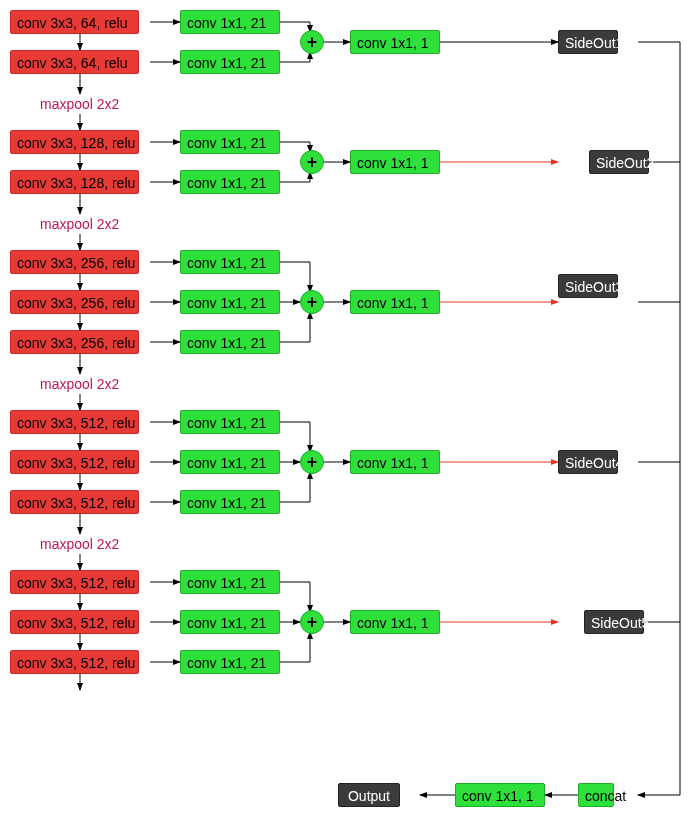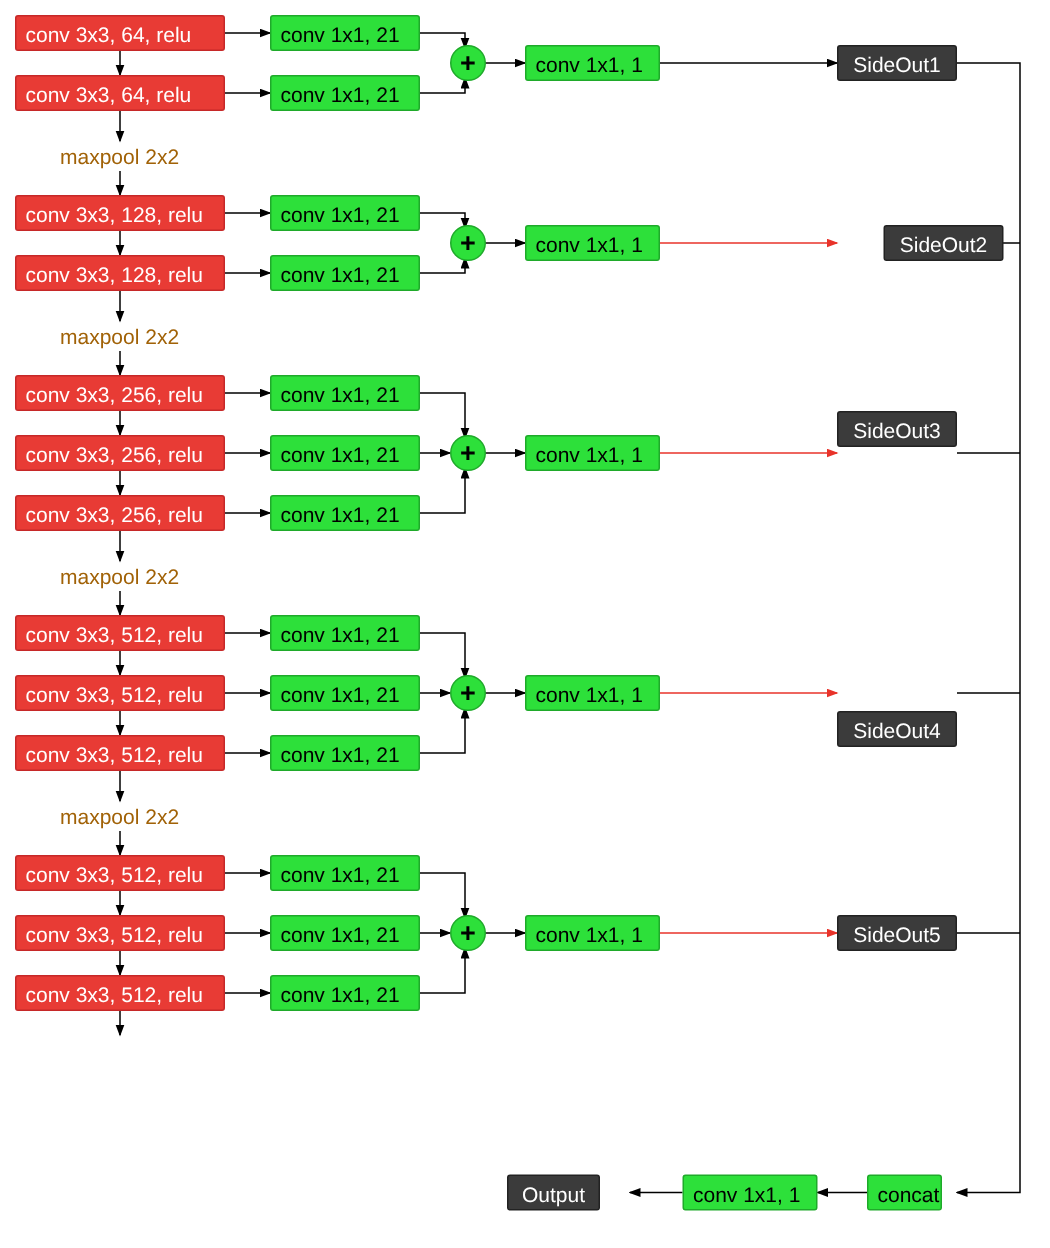"conv 3x3, 64, relu" .red { color: #ffffff -> #000000; width: 140px -> 129px }
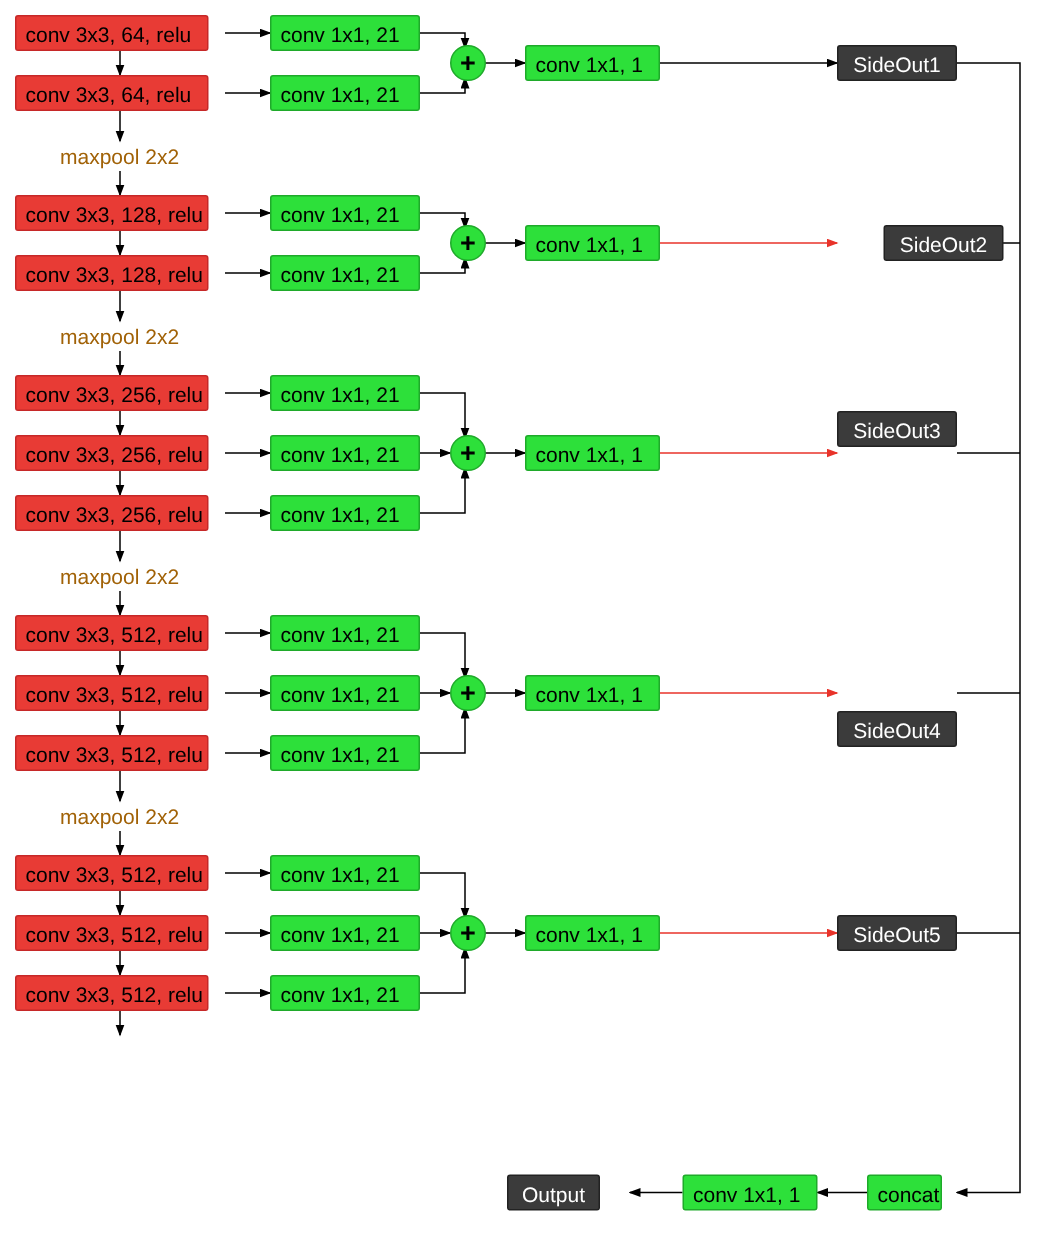"SideOut1" .side { width: 80px -> 60px }
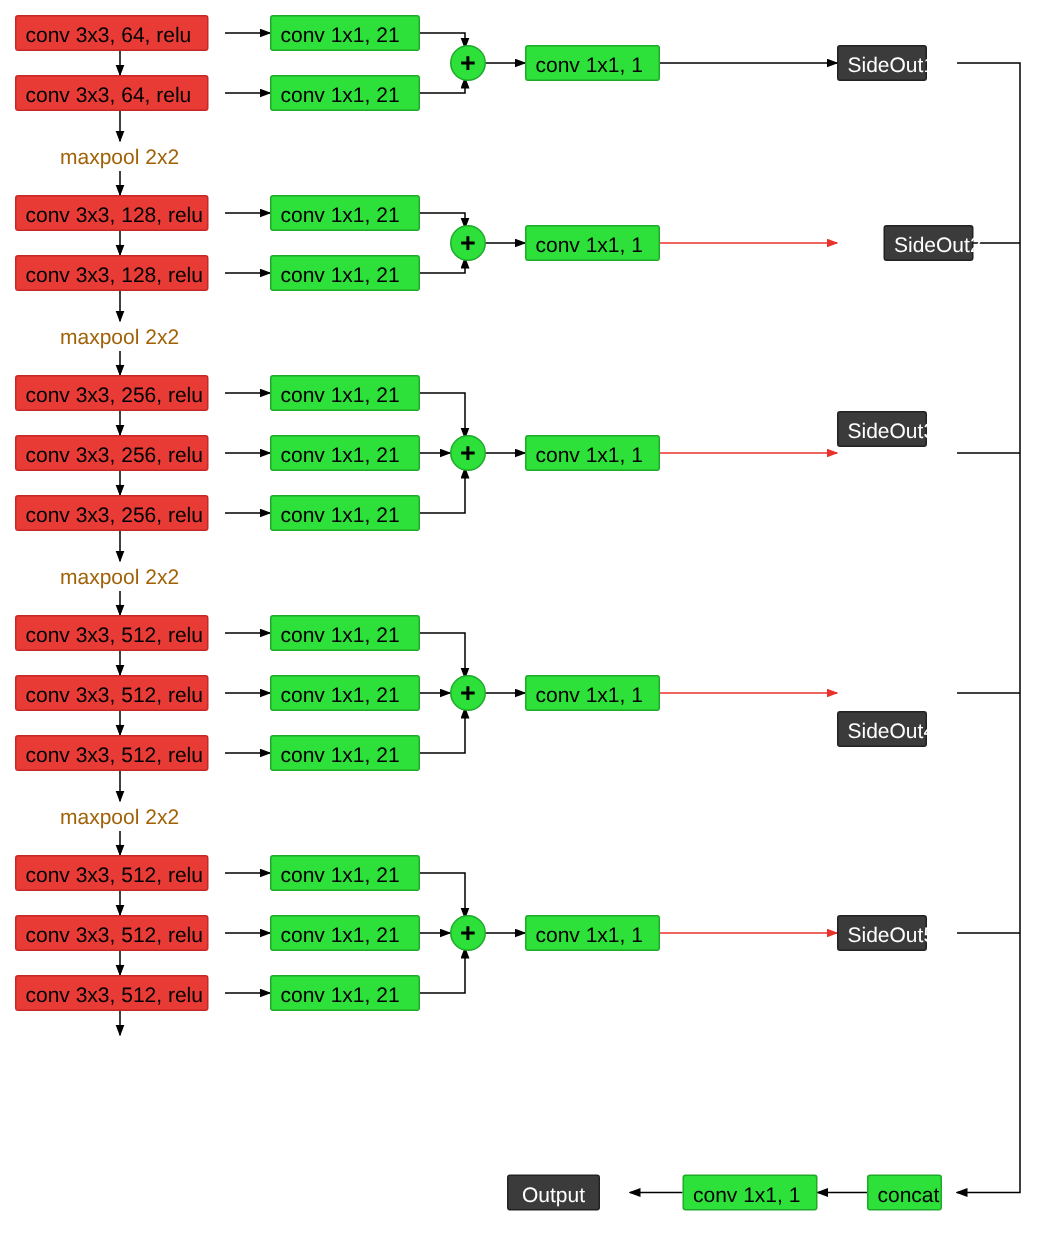"maxpool 2x2" .pool { color: #a16207 -> #be185d }
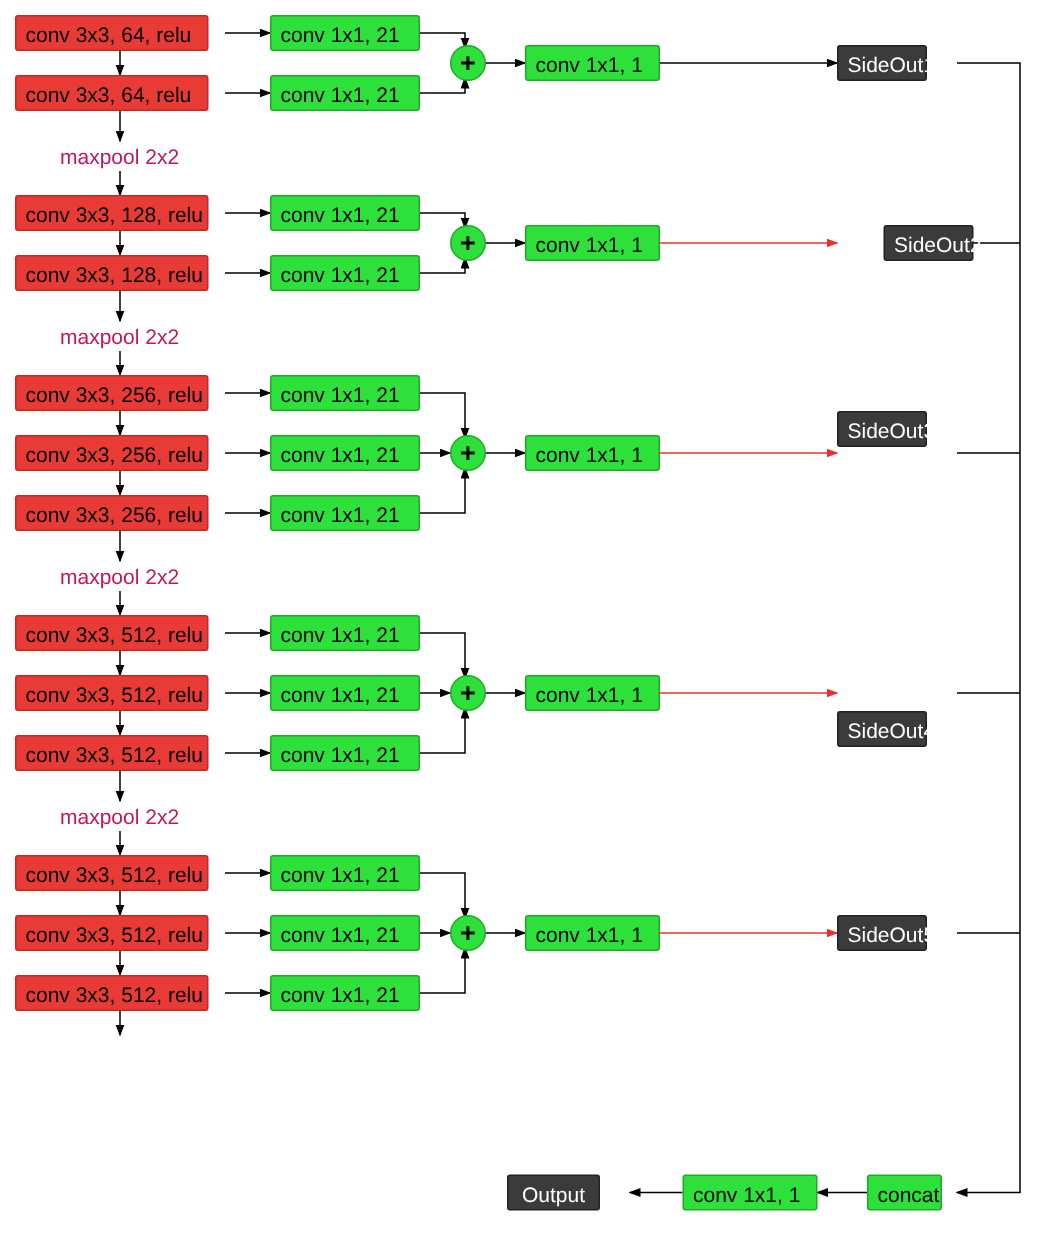"SideOut4" div.box { top: 474px -> 450px }
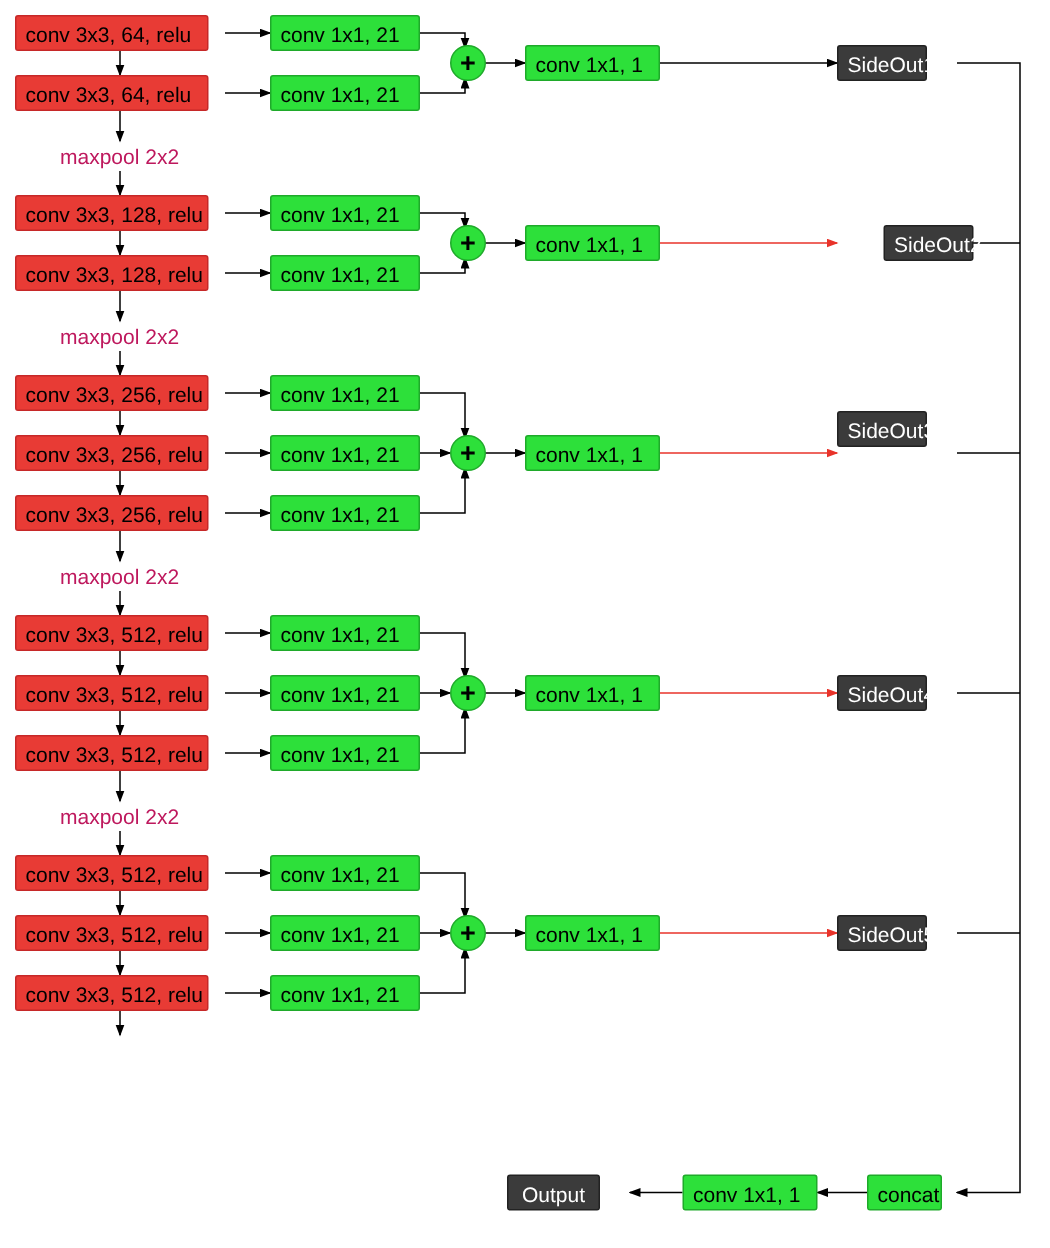"SideOut5" div.box { left: 558px -> 584px }
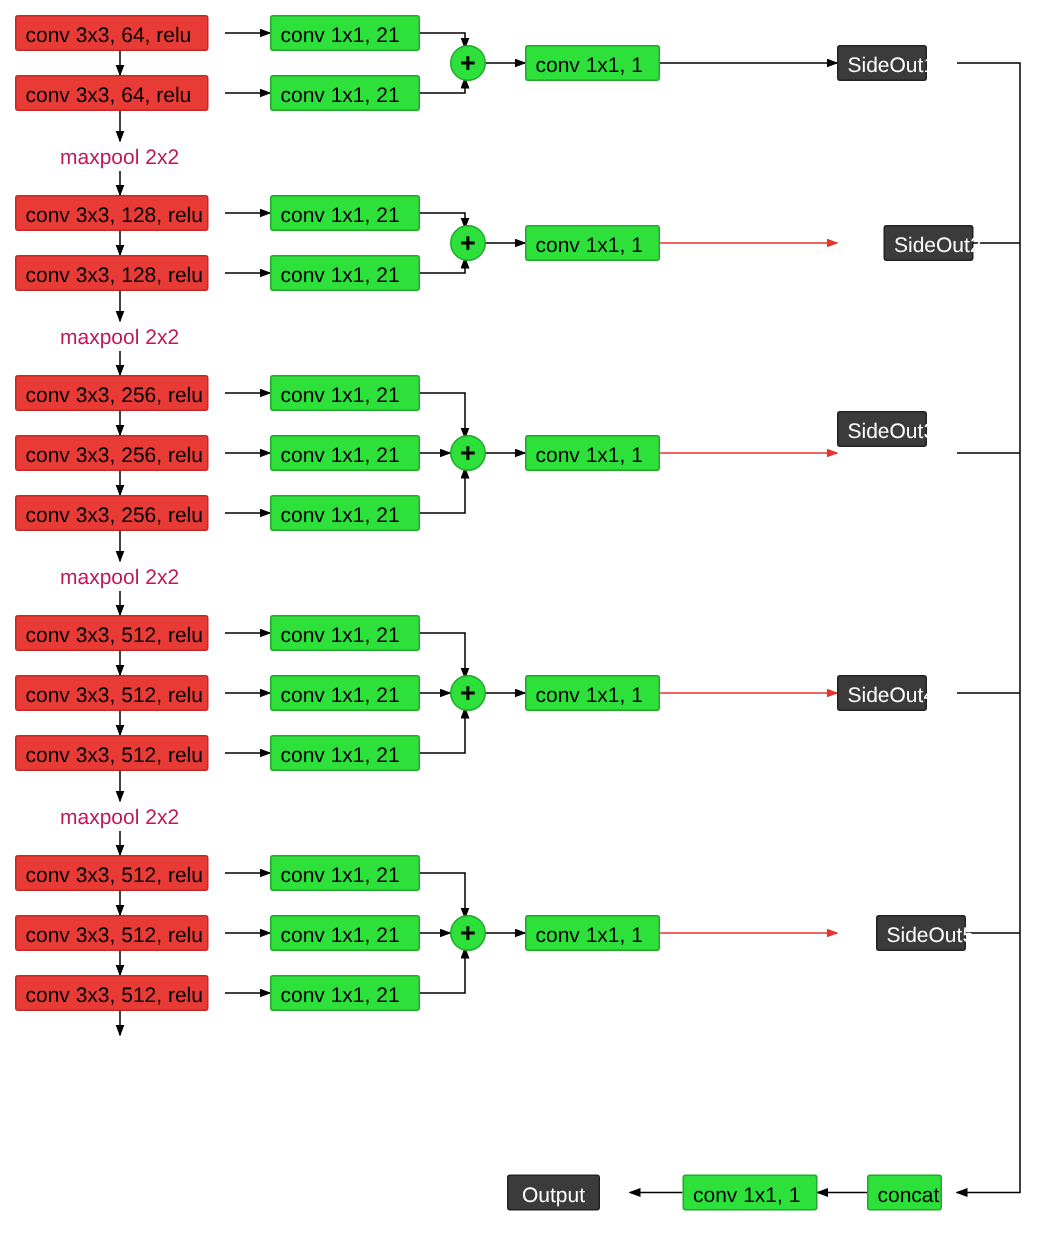"concat" .concat { width: 50px -> 36px }
